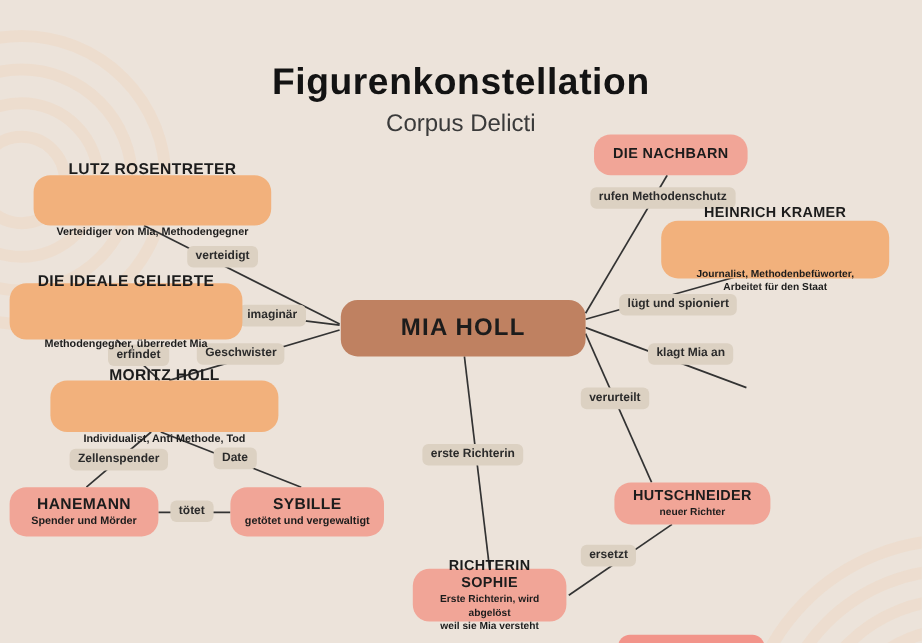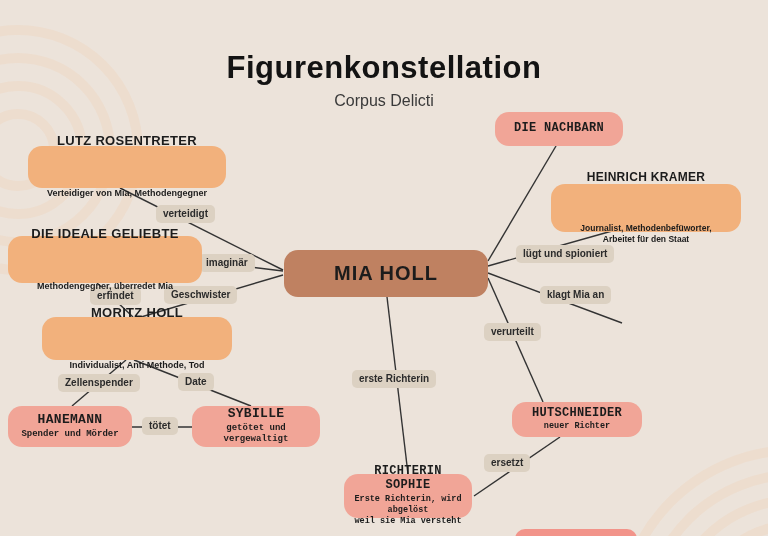"Corpus Delicti" .subtitle { font-size: 16px -> 20px }
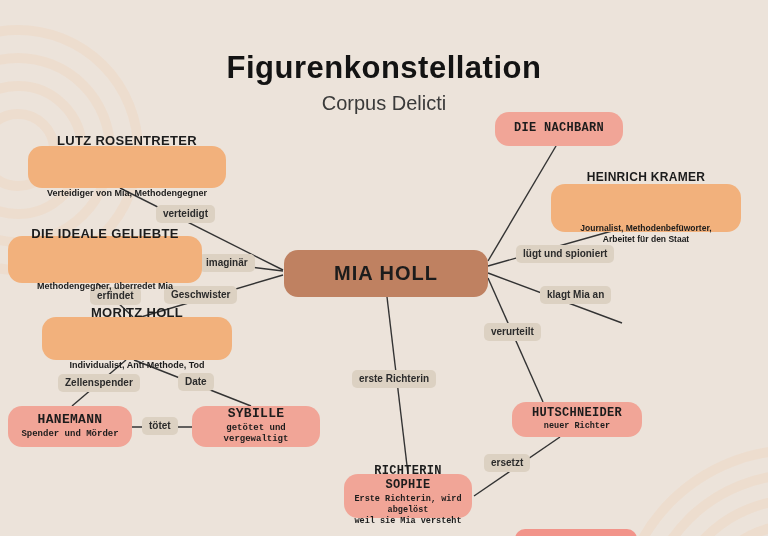"DIE NACHBARN" .node.pink { font-family: Liberation Mono, monospace -> none }
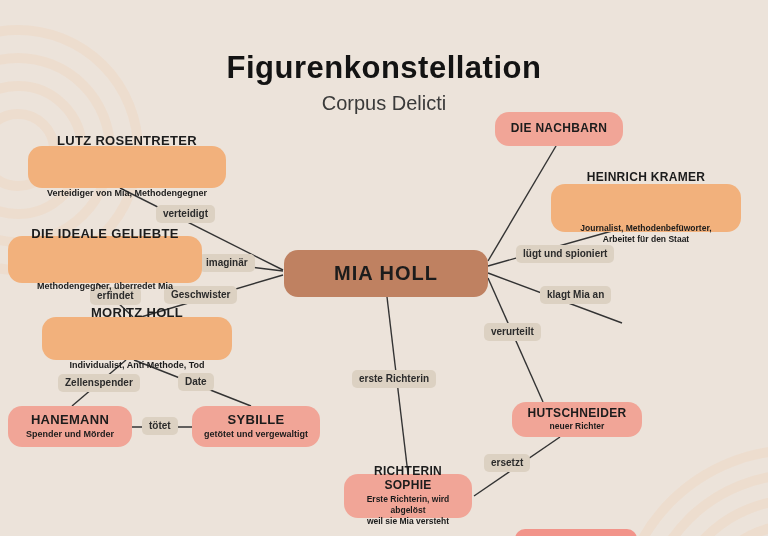"rufen Methodenschutz" div.elabel { html: none -> <div>rufen Methodenschutz</div> }
